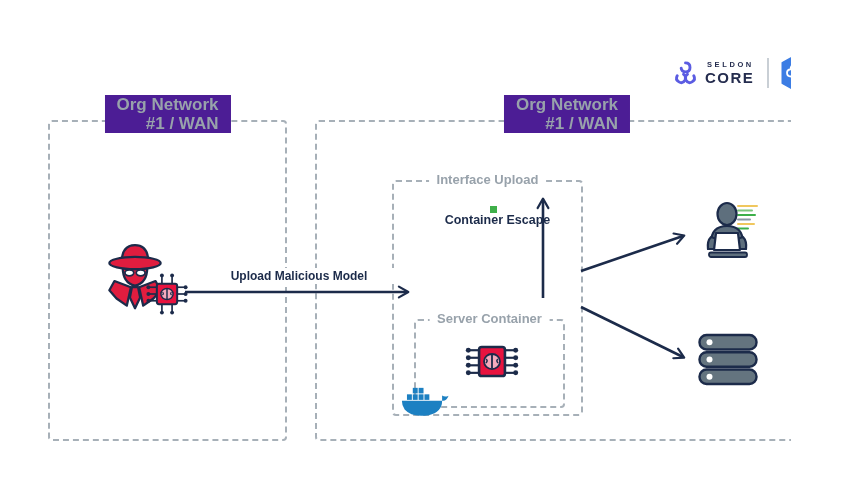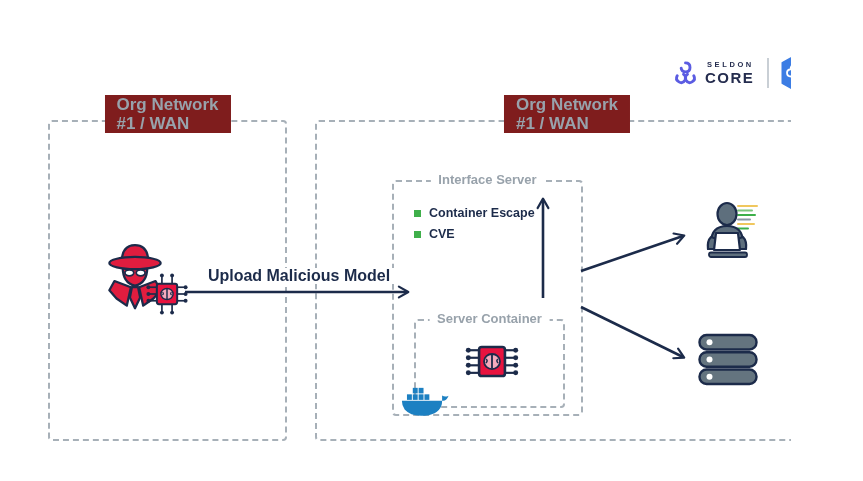"Org Network" .net-title { background: #7f1d1d -> #4c1d95; text-align: left -> right }
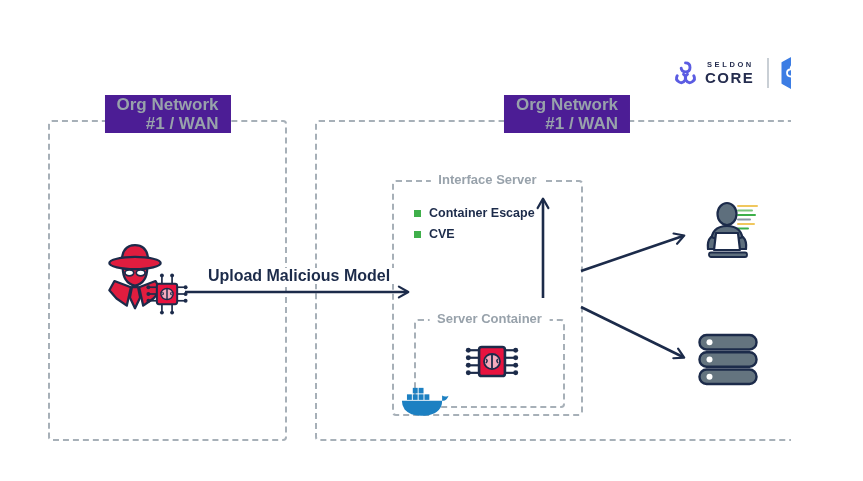"Interface Server" div.inner-title { text: Server -> Upload }
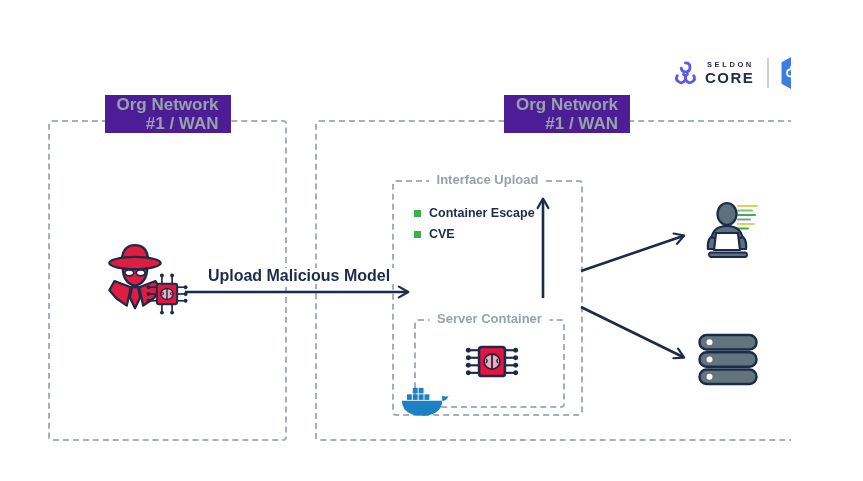"Container Escape" .exploit-list li { flex-direction: none -> column }
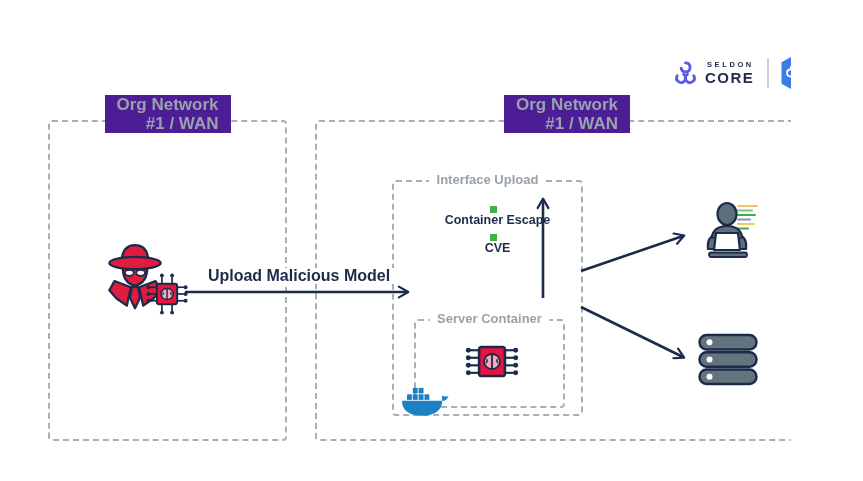"CVE" li { html: <li> <span></span> <span>CVE</span> </li> -> none }
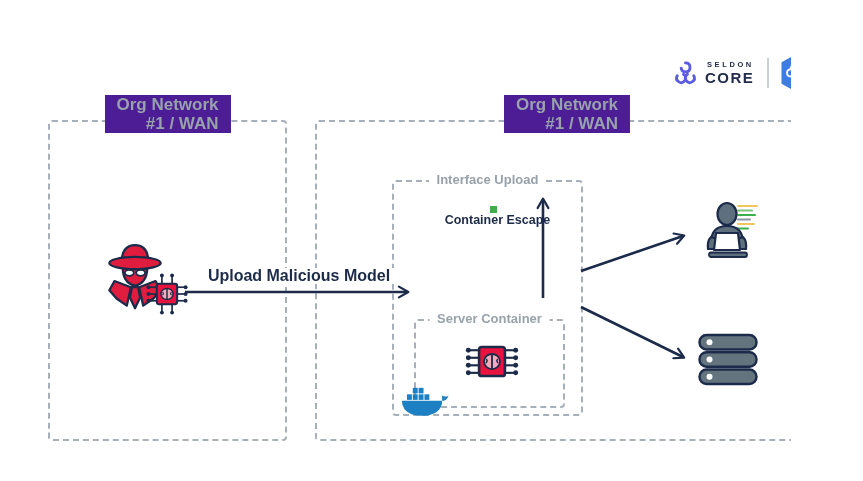"Upload Malicious Model" #upload-label { font-size: 16px -> 12px }
